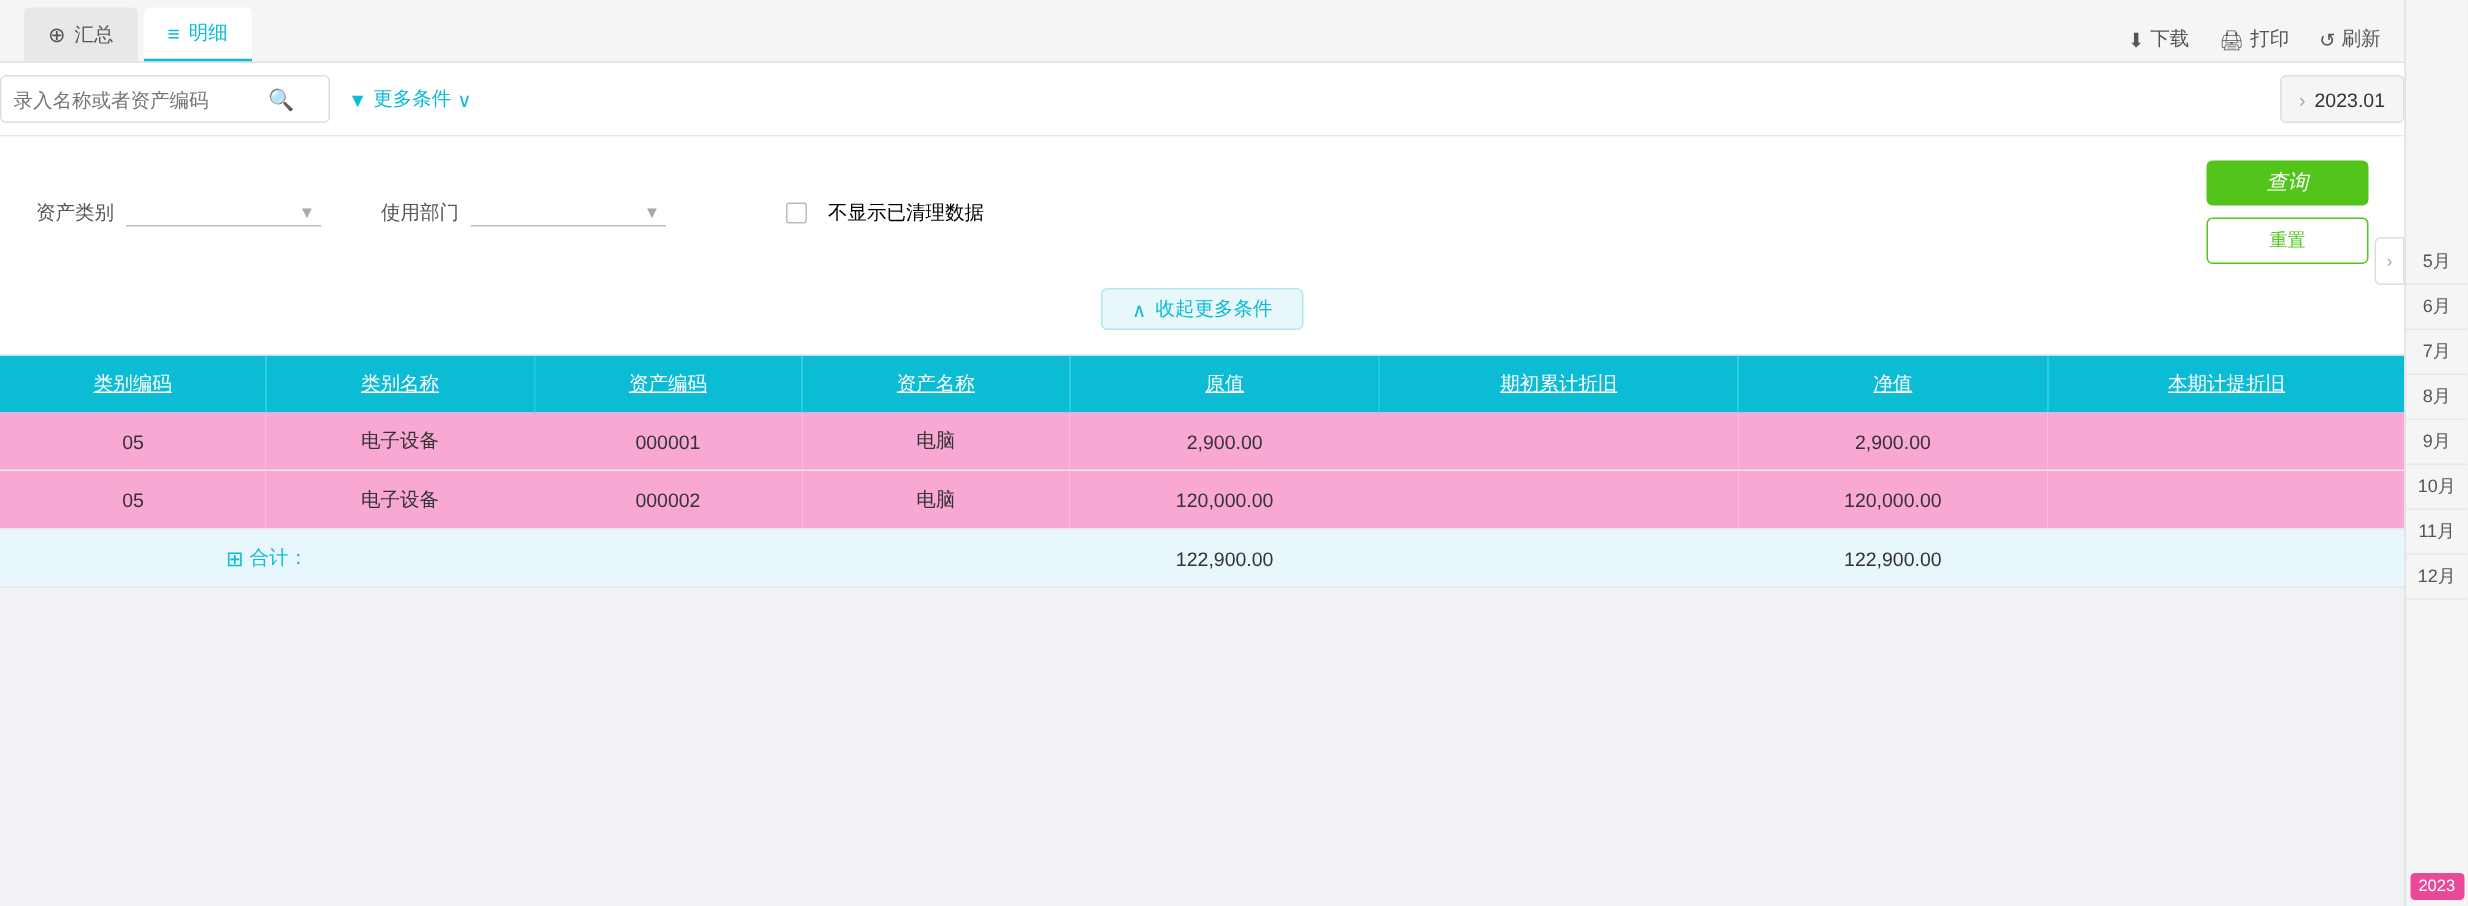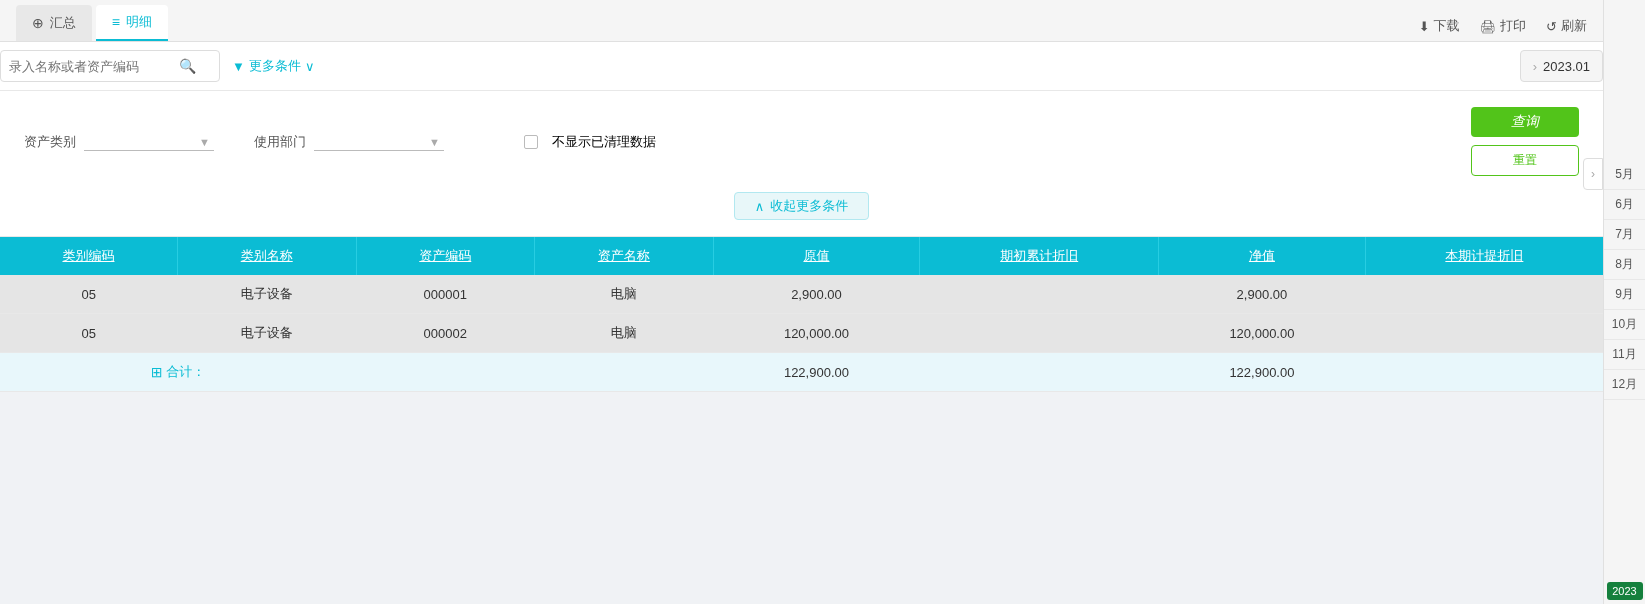"05" tbody tr { background: #e5e5e5 -> #f9a8d4 }
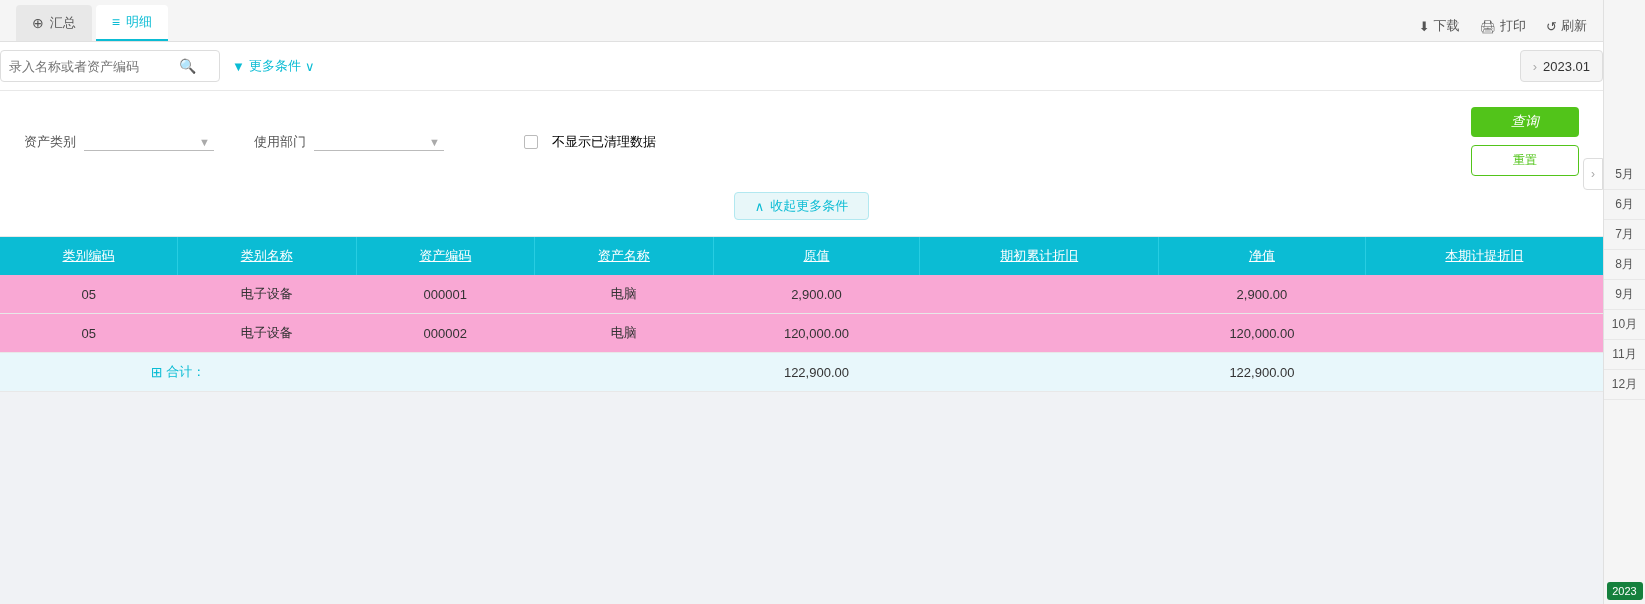"2023" .year-badge { background: #15803d -> #ec4899 }
